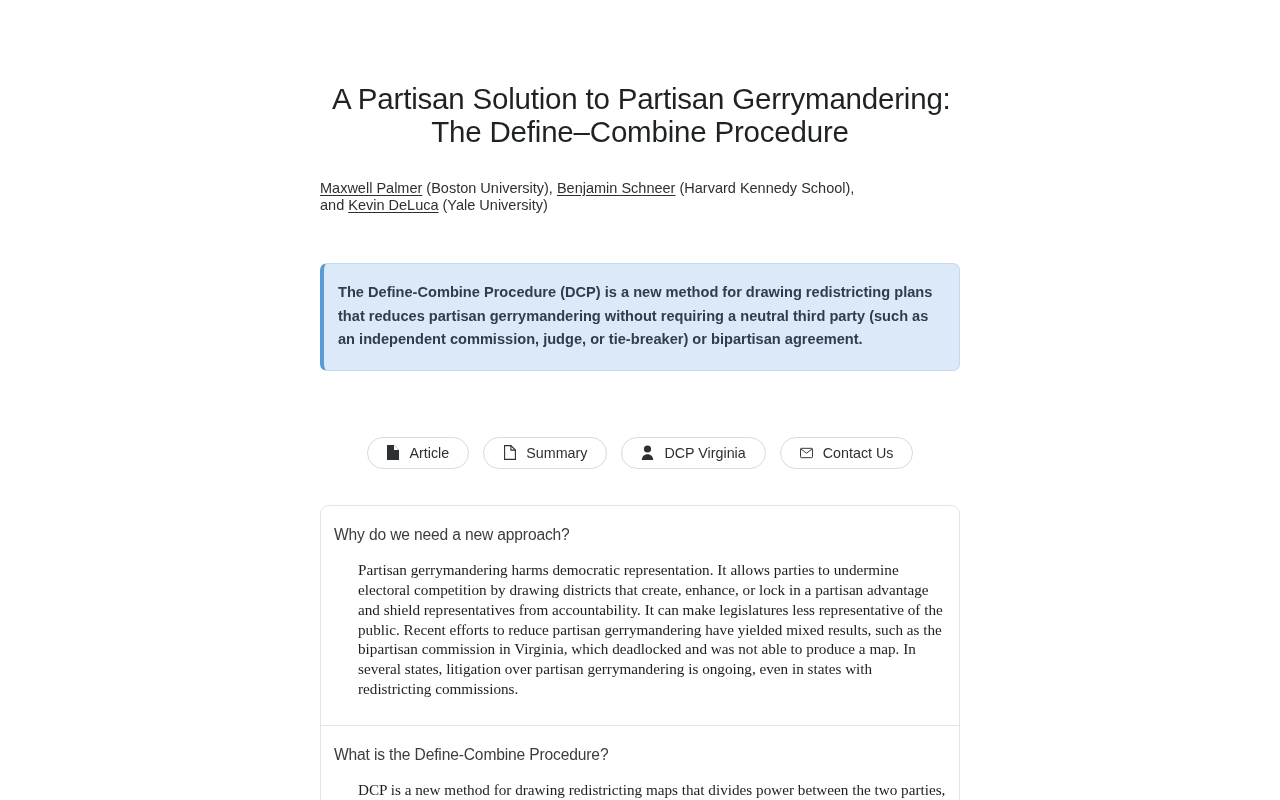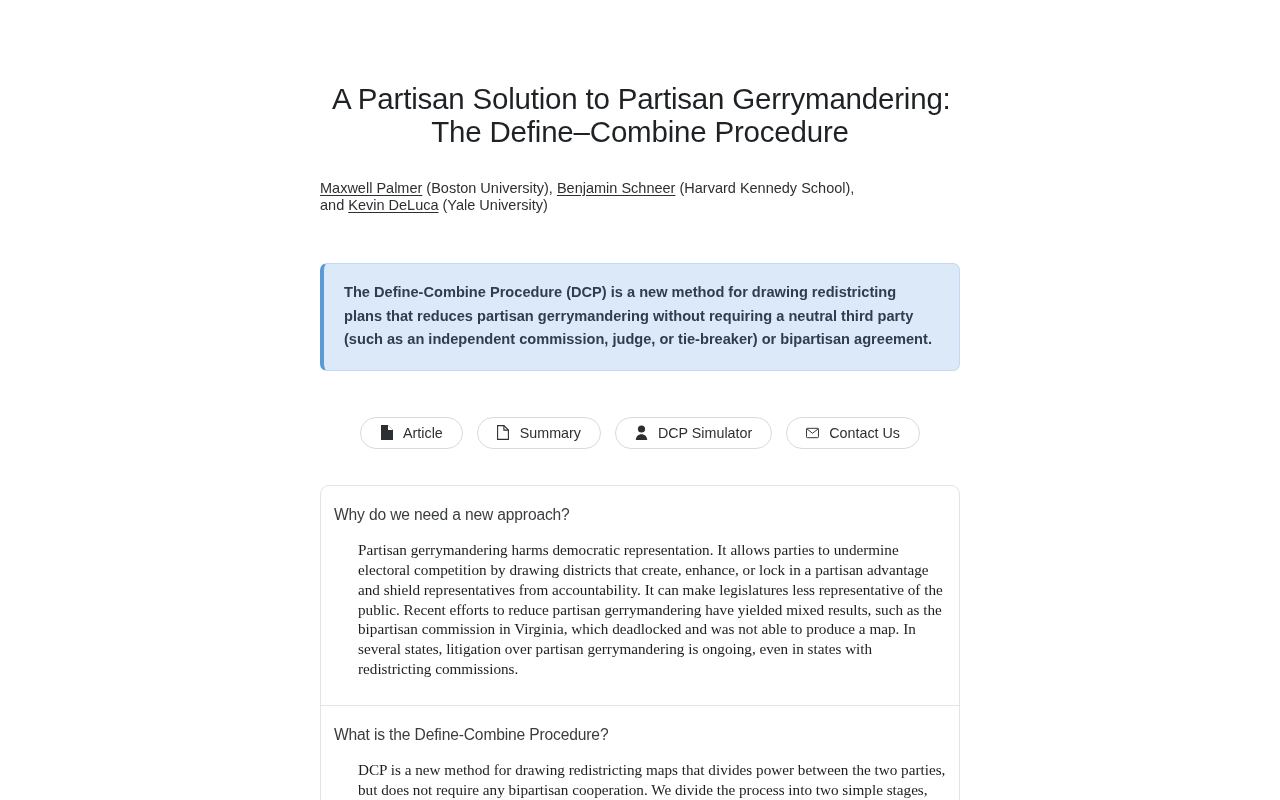"The Define-Combine Procedure (DCP) is" .callout { padding: 17px 22px 18px 20px -> 17px 22px 18px 14px }
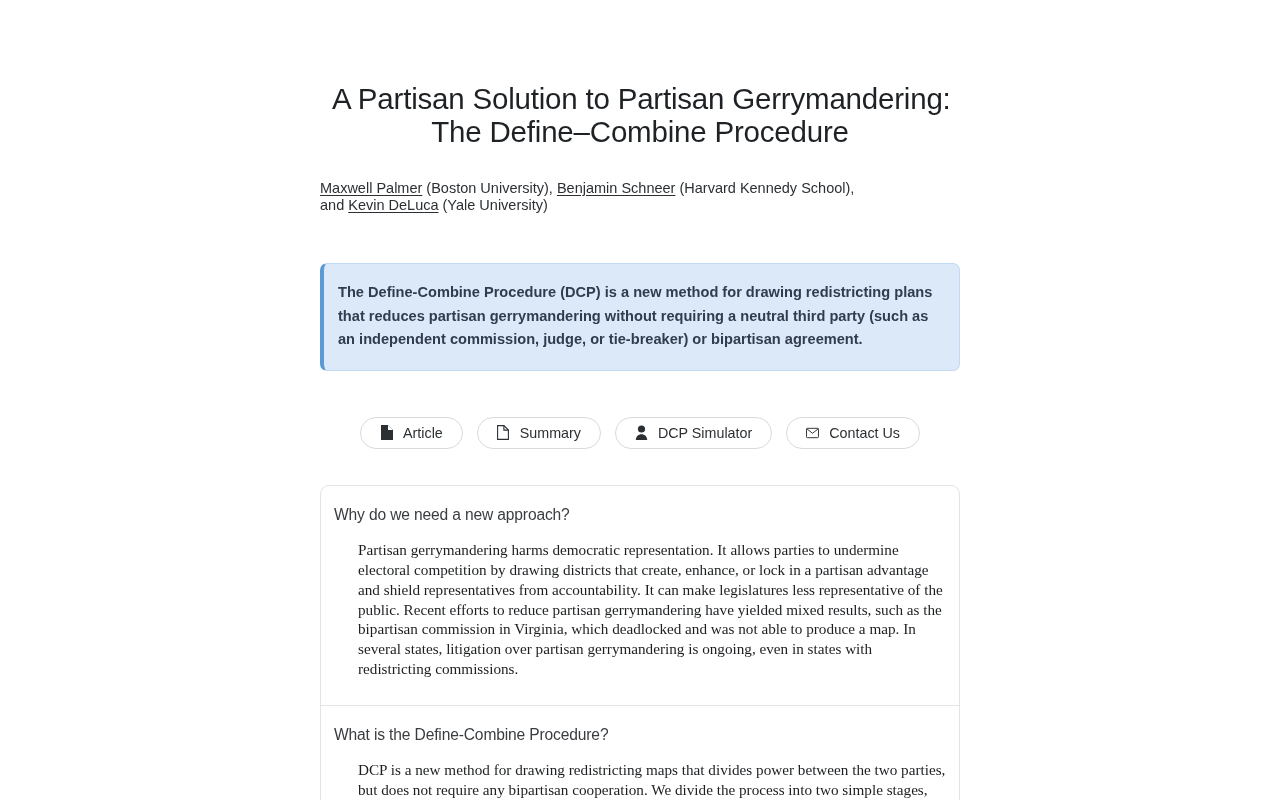"Article" .navbar { margin-top: 46px -> 66px }
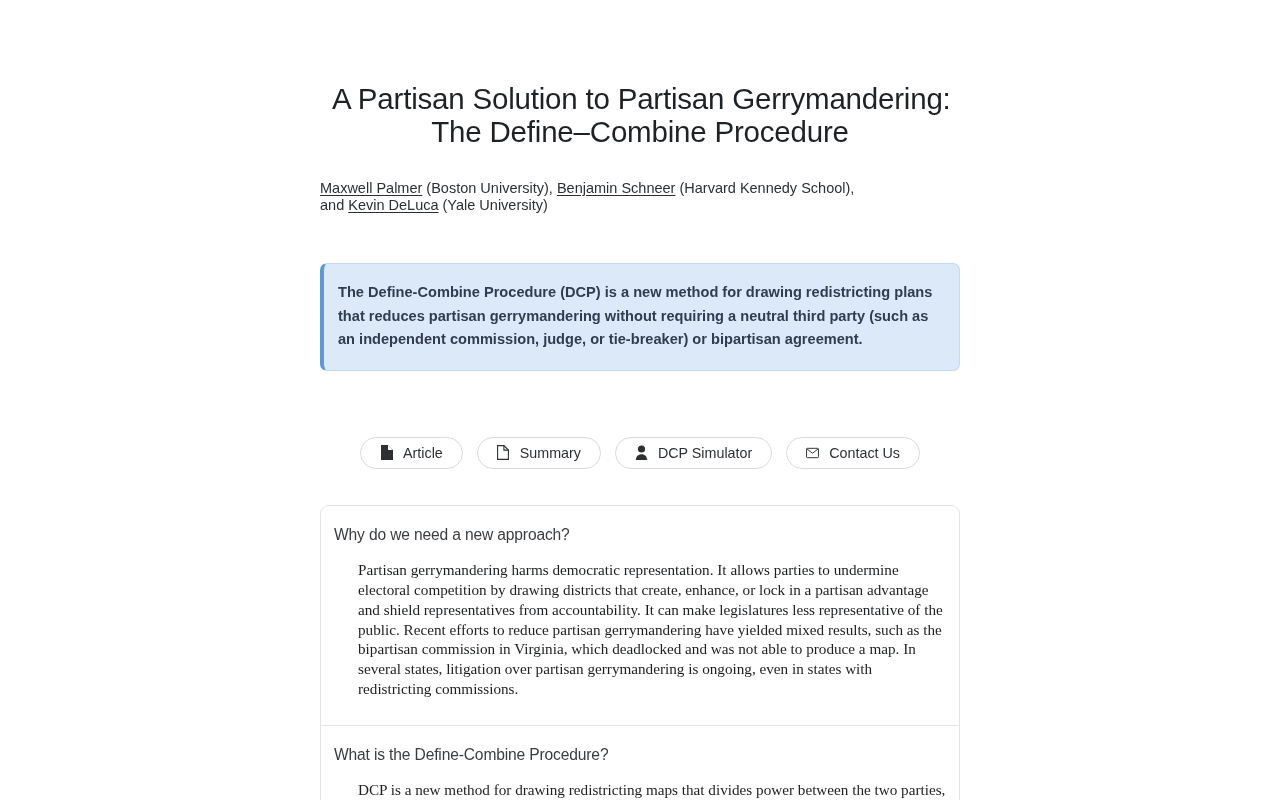"DCP Simulator" span { text: Simulator -> Virginia }
